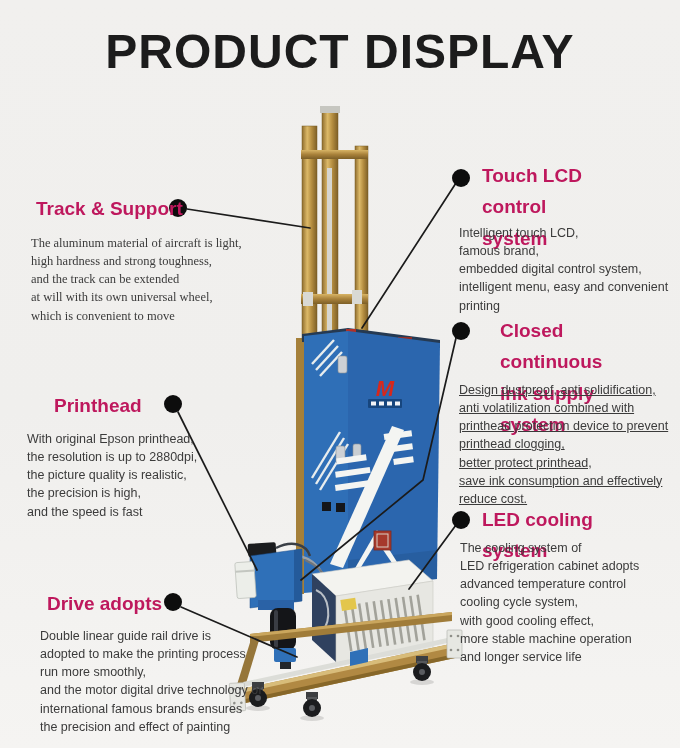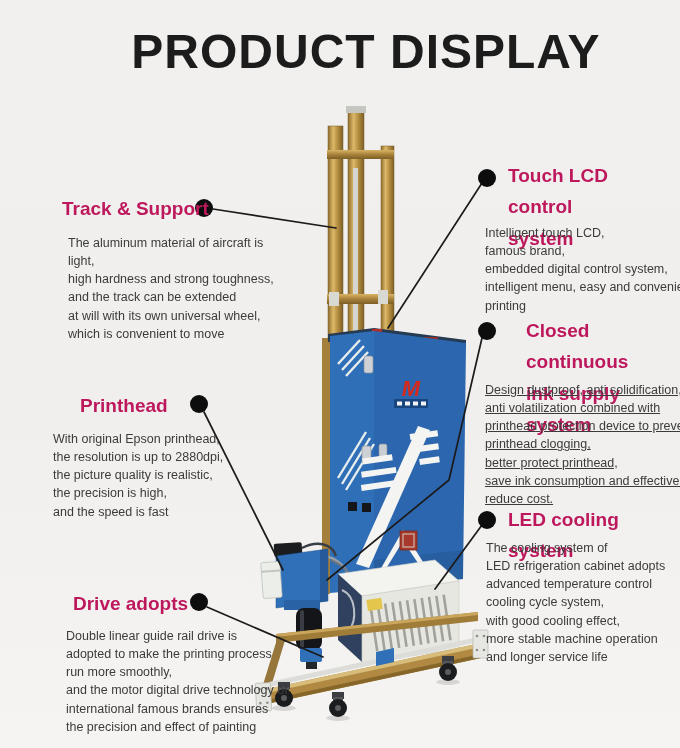"PRODUCT DISPLAY" .stage { margin-left: 26px -> none }
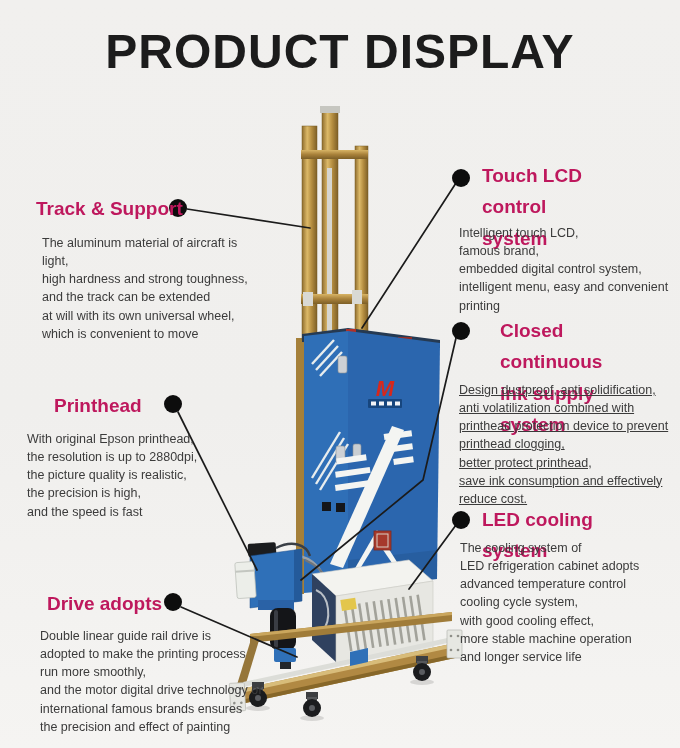"The aluminum material of aircraft" p.callout-body { font-family: none -> Liberation Serif, serif; left: 42px -> 31px }
